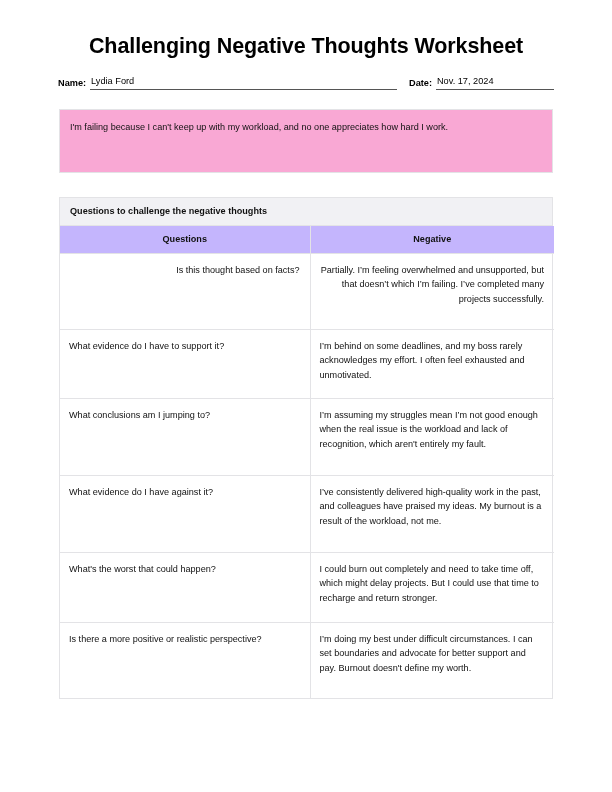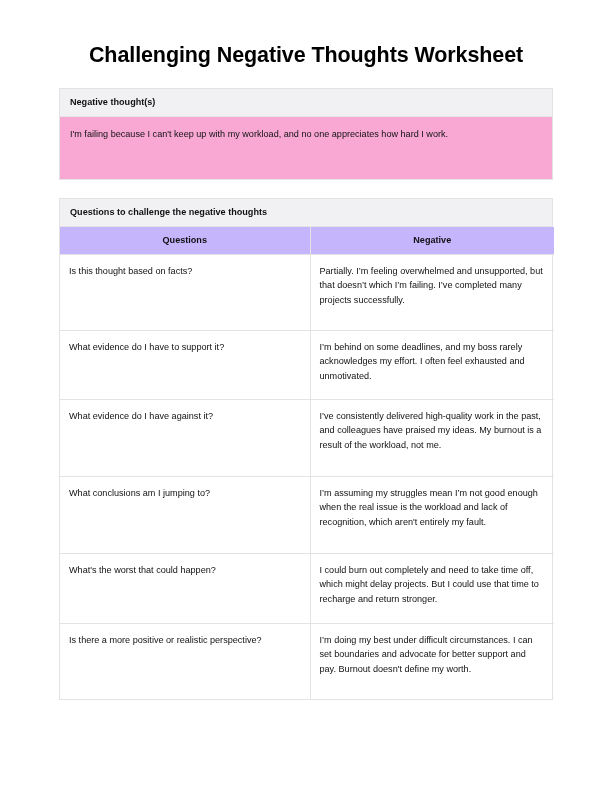"Challenging Negative Thoughts Worksheet" .page { padding: 16px -> 7px }
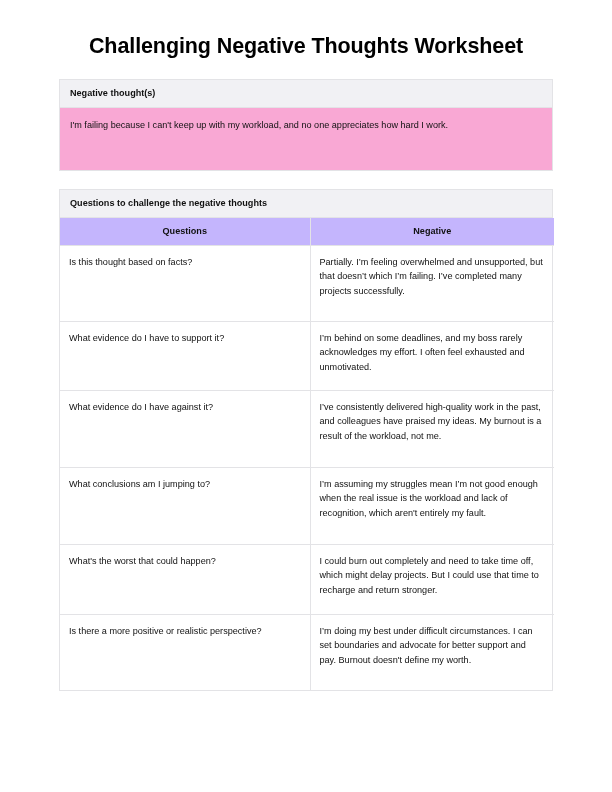"Name:" div.meta-row { html: none -> <div> <div> <span>Name:</span> <span> <span>Lydia Ford</span> <span></span> </span> </div> <div> <span>Date:</span> <span> <span>Nov. 17, 2024</span> <span></span> </span> </div> </div> }
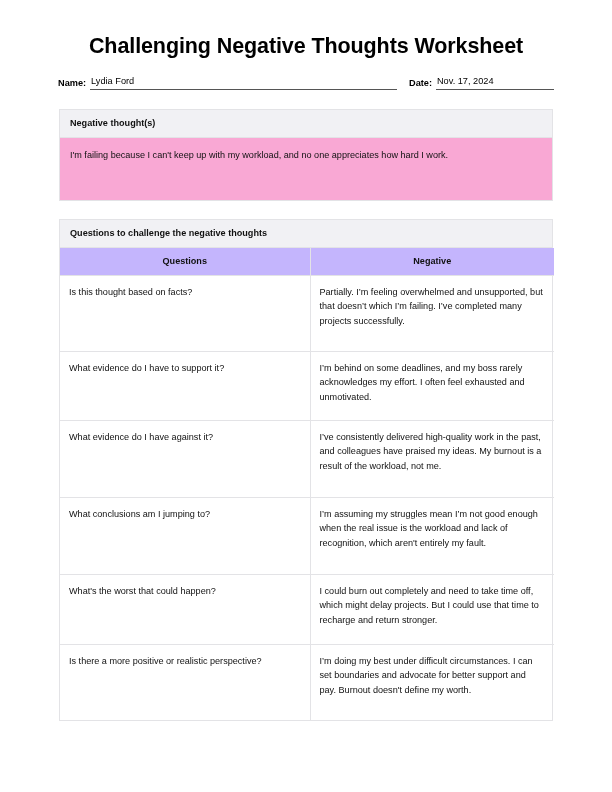"Negative thought(s)" div.band { html: <div>Negative thought(s)</div> -> none }
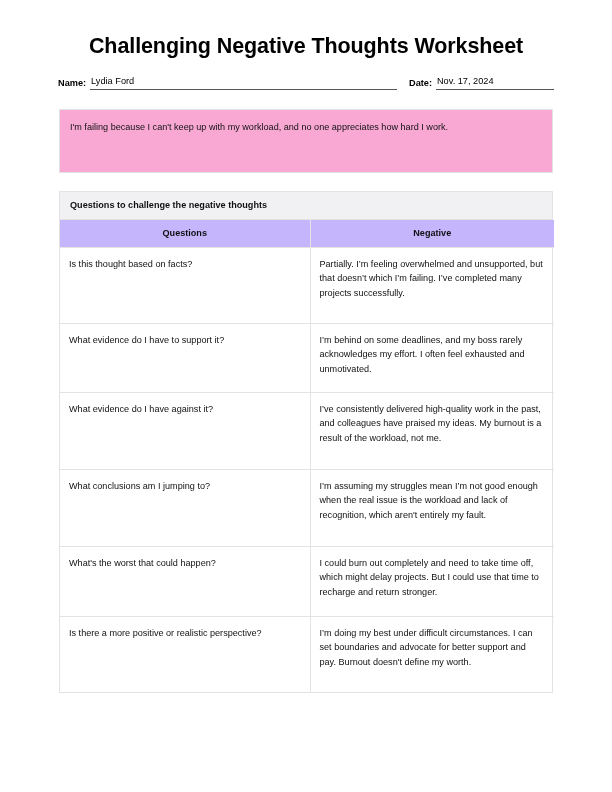"Questions to challenge the negative" .section-2 { margin-top: 18px -> 24px }
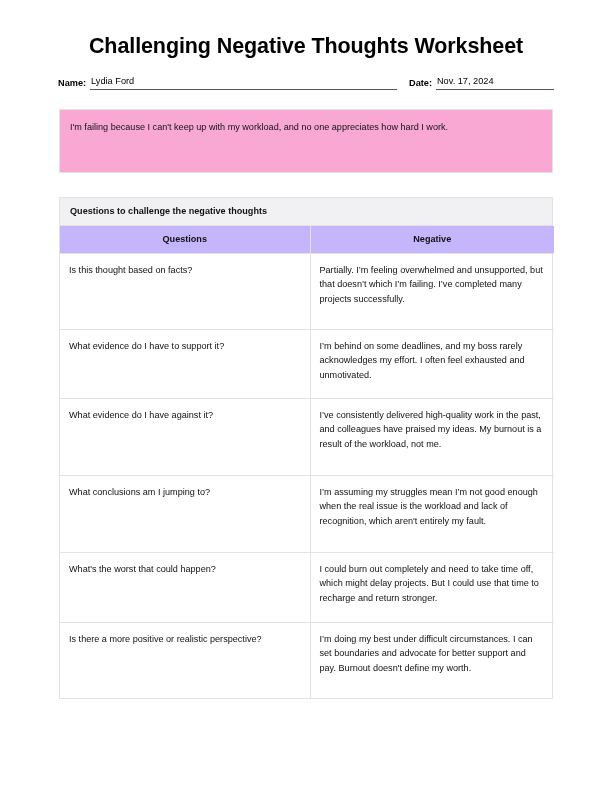"Is this thought based on" tr[data-row="0"] td { text-align: none -> right }
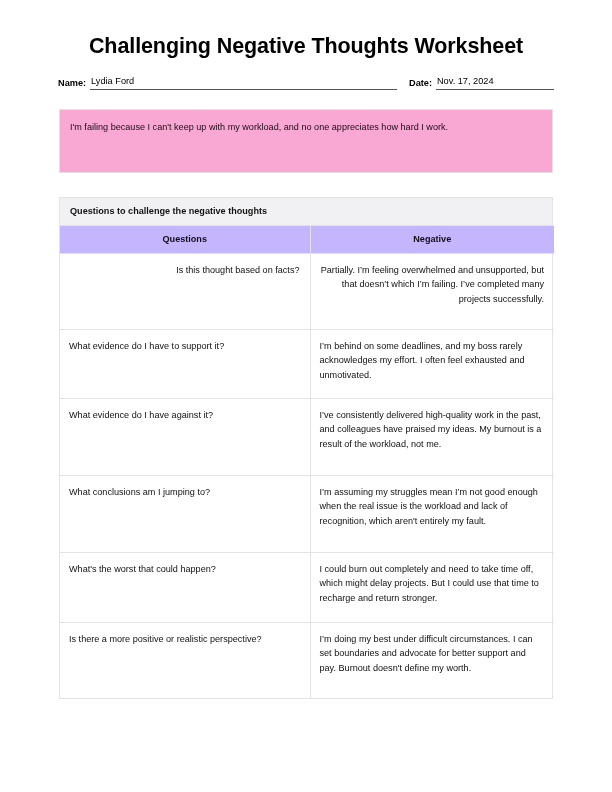"What evidence do I have against" tr { order: before "What conclusions am I jumping" -> after "What conclusions am I jumping" }
